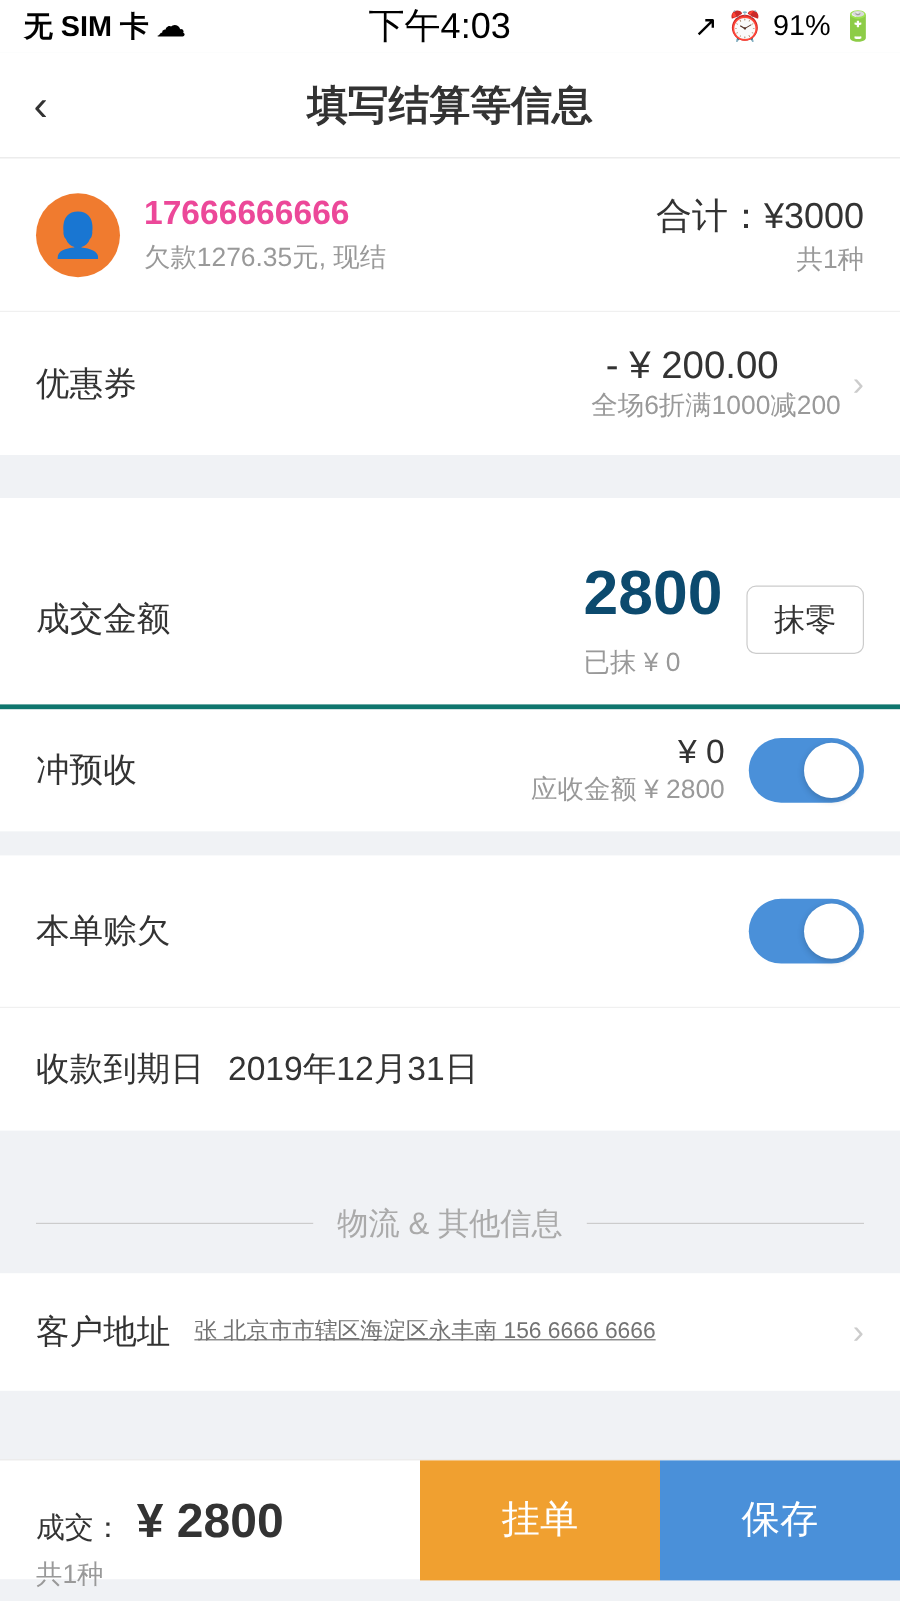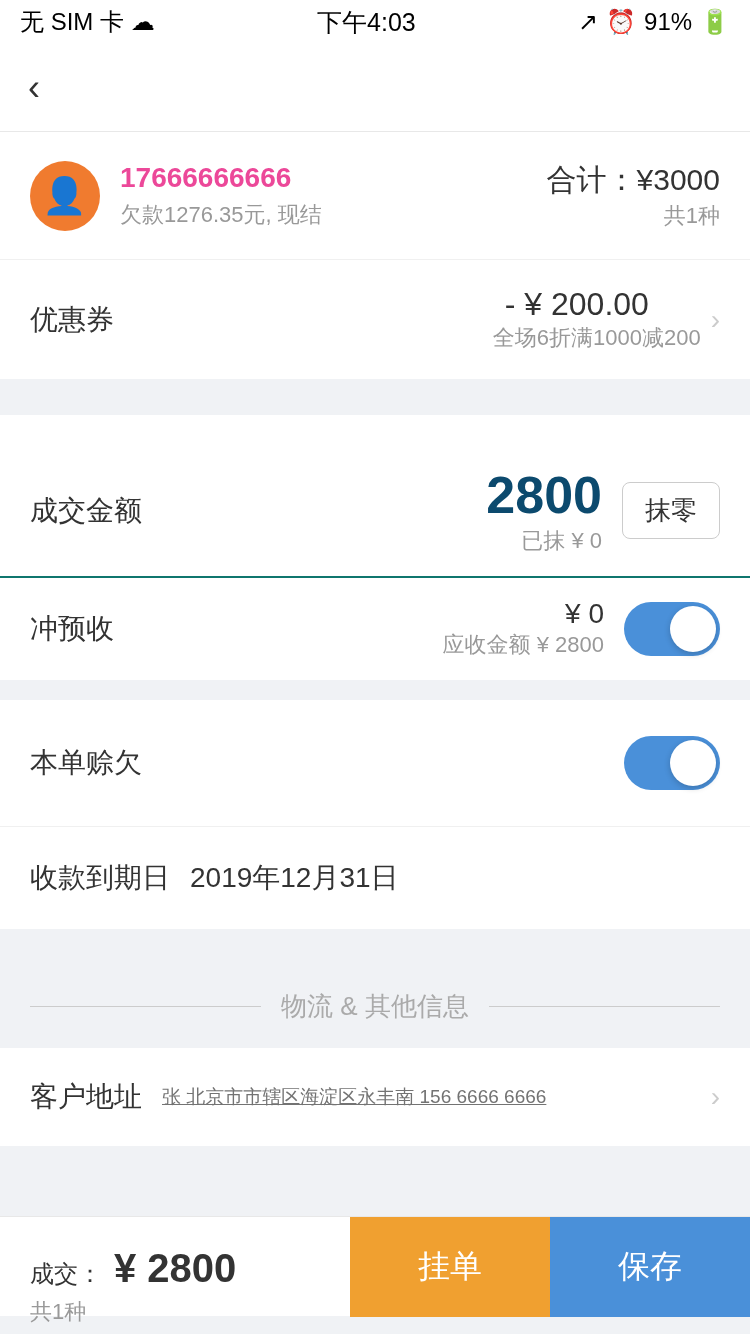"无 SIM 卡 ☁" .status-left { font-weight: none -> bold }
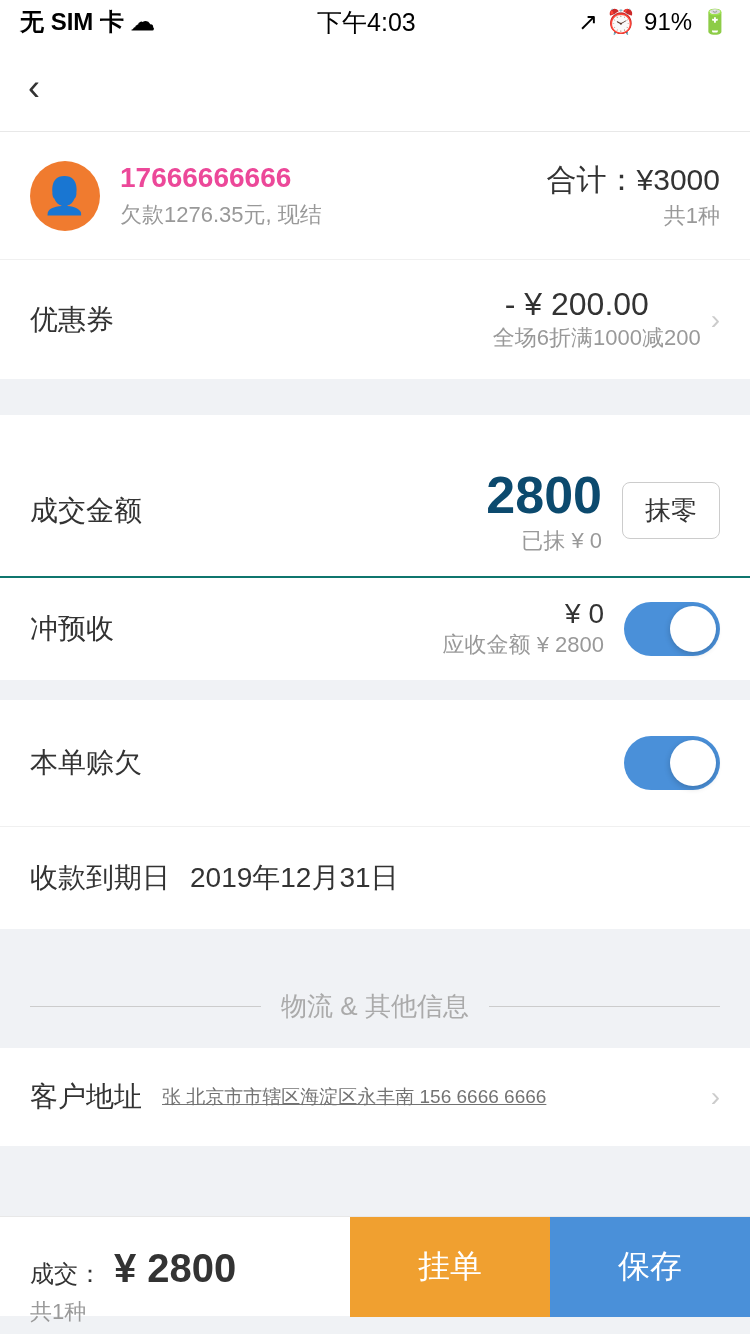"下午4:03" .status-center { font-size: 25px -> 30px }
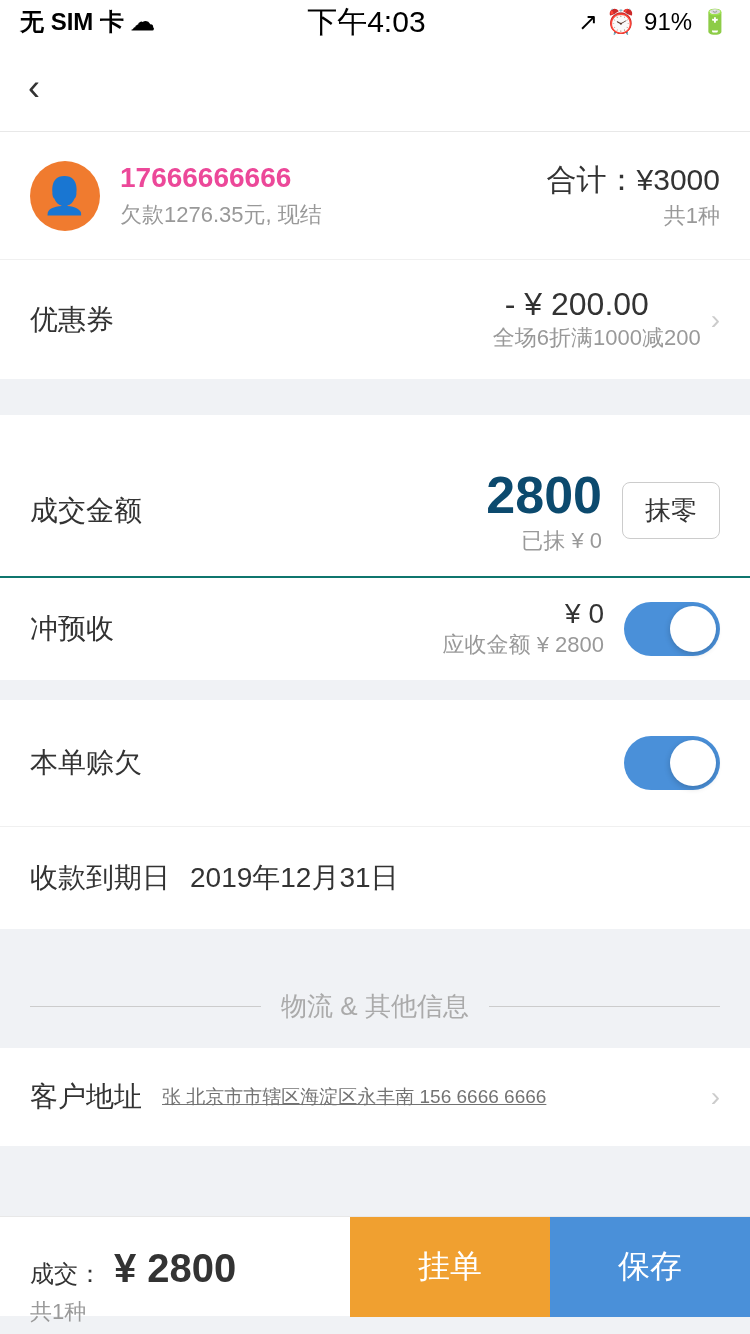"填写结算等信息" div.header-title { html: none -> <div>填写结算等信息</div> }
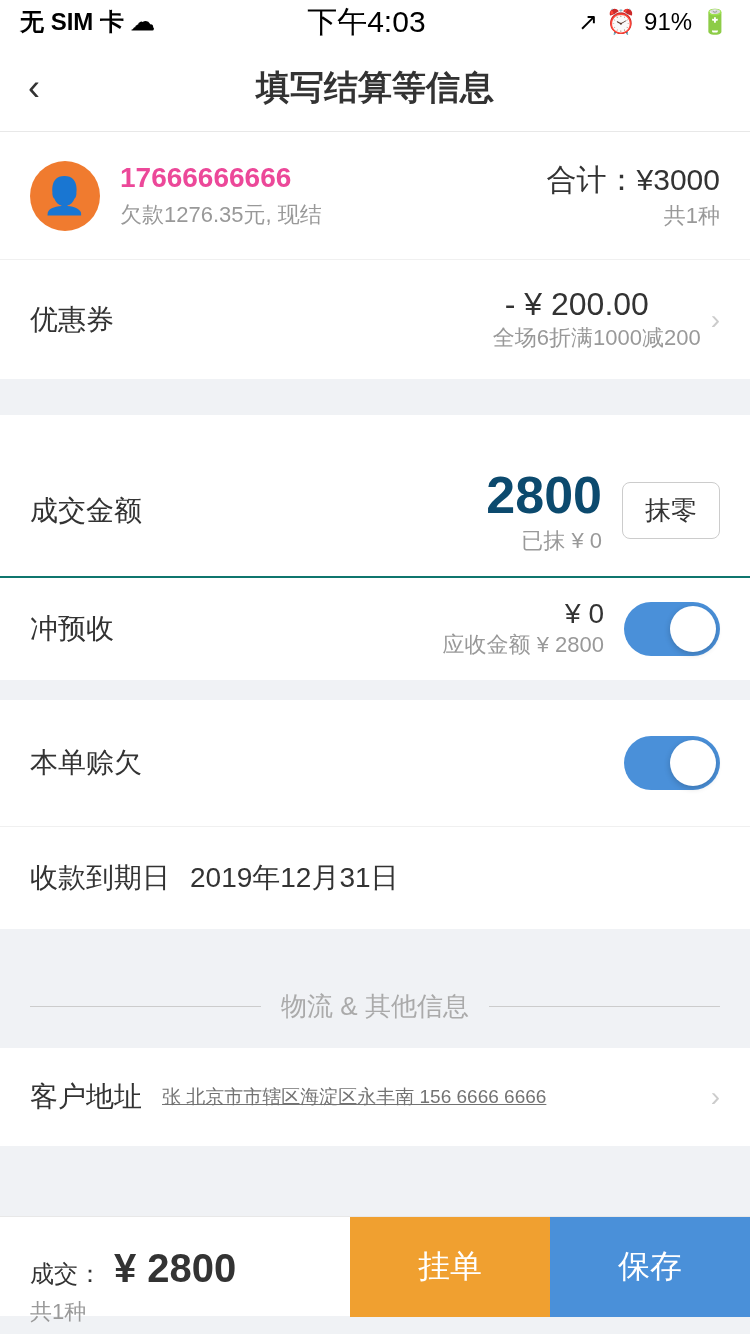"已抹 ¥ 0" .amount-sub { margin-top: 1px -> 12px; text-align: right -> left }
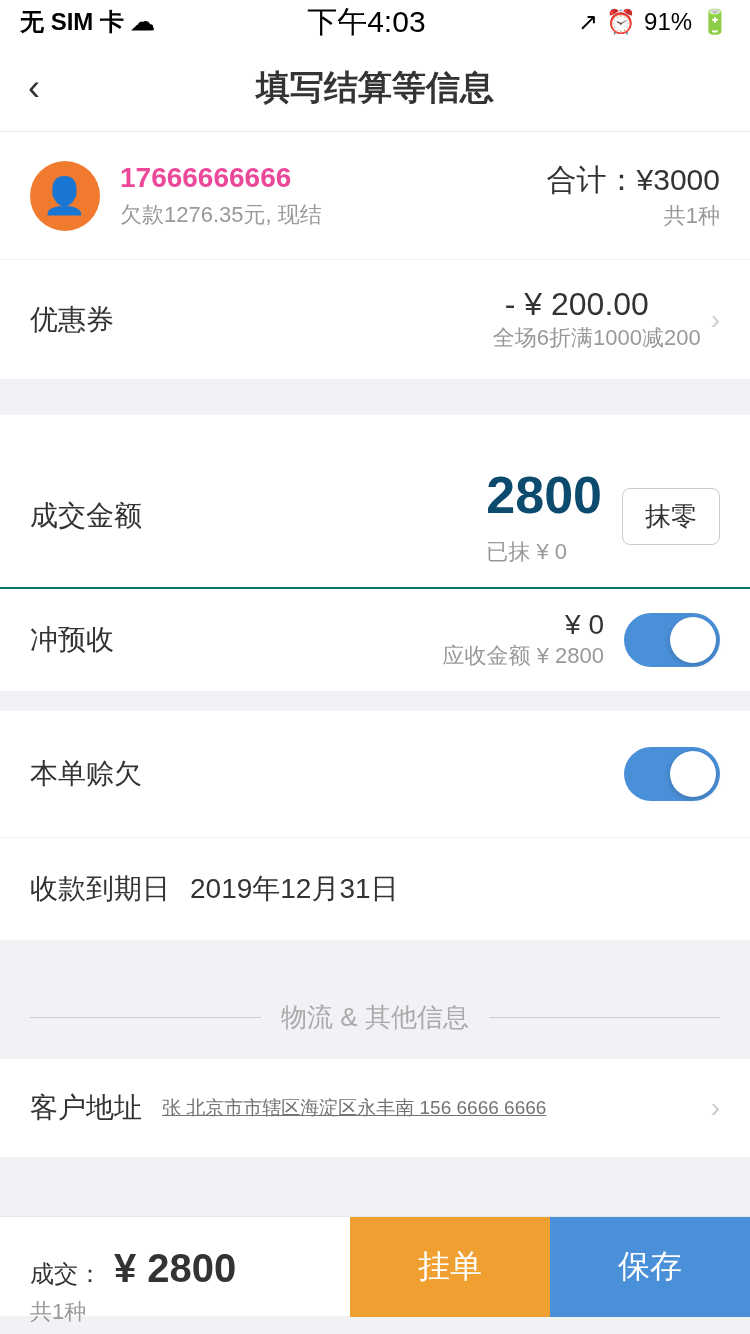"冲预收" .prepay-row { border-top: 2px solid #0f766e -> 4px solid #0f766e }
